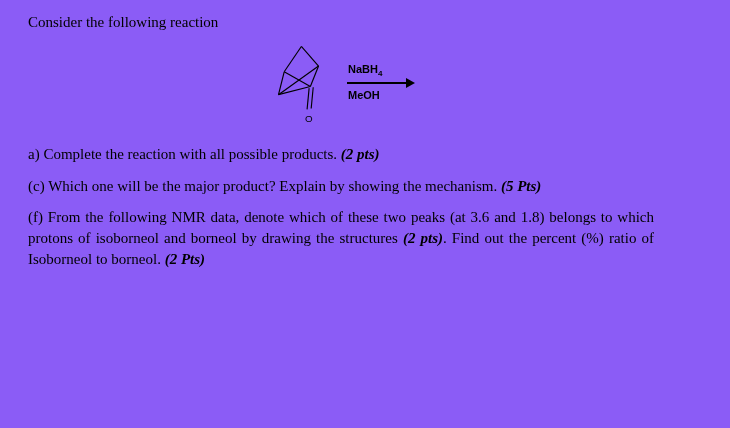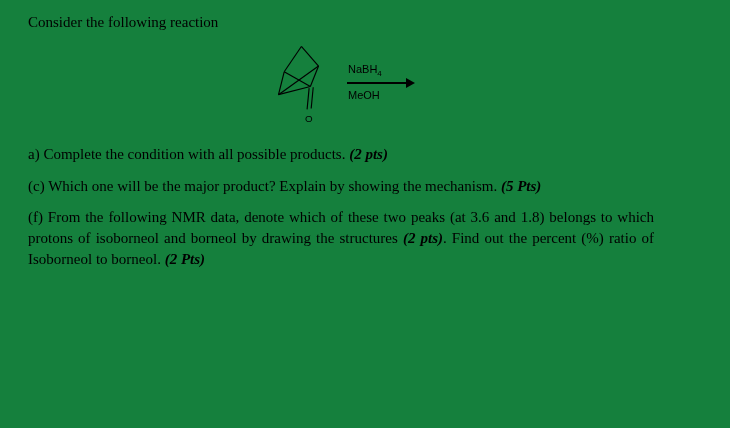"Consider the following reaction" .page { background: #15803d -> #8b5cf6 }
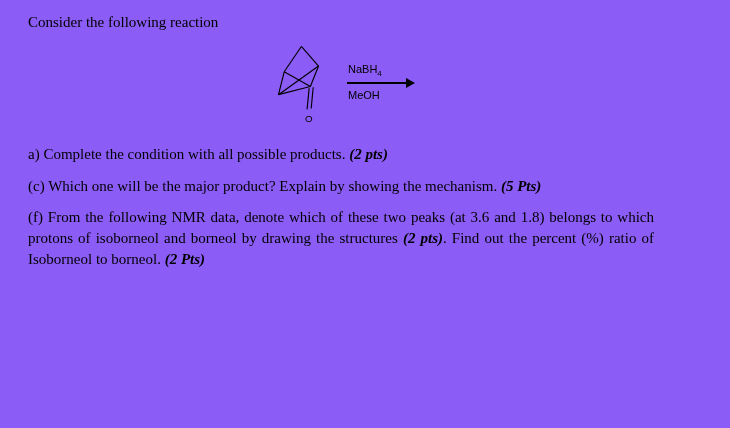"NaBH4" .reagent, .solvent { font-weight: 400 -> 700 }
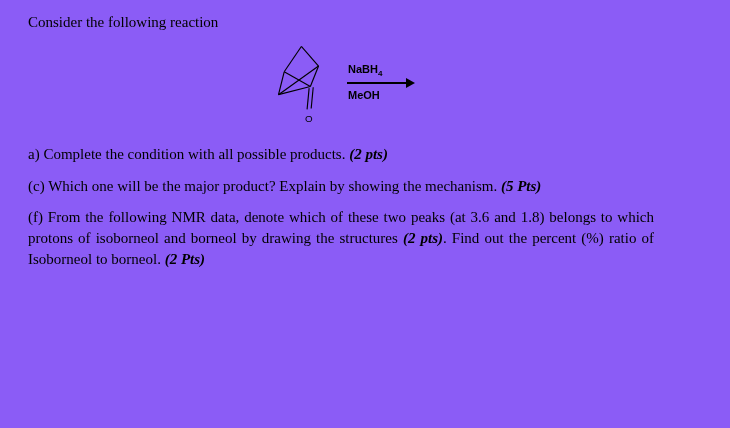"a) Complete the condition with" span { text: condition -> reaction }
